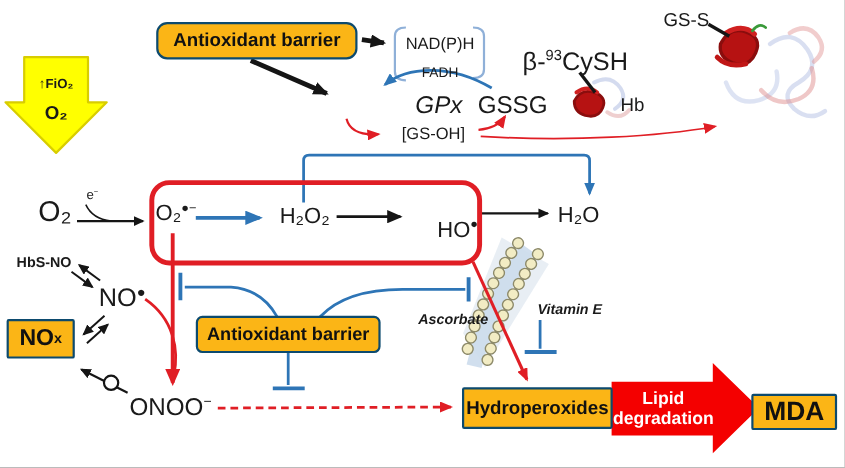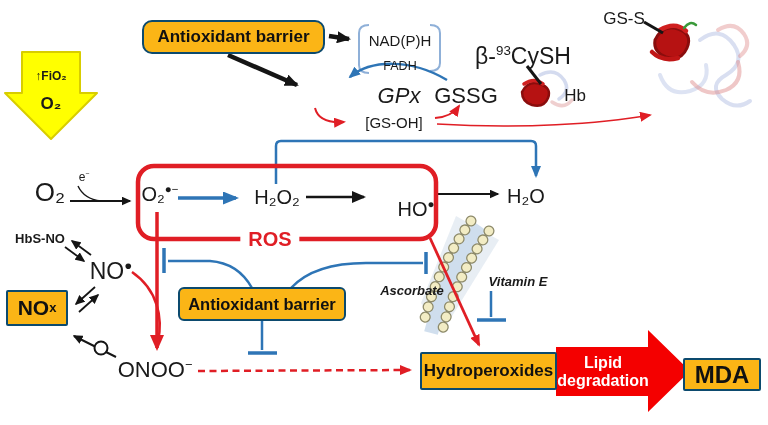"ROS" div.lbl { html: <div>ROS</div> -> none }
